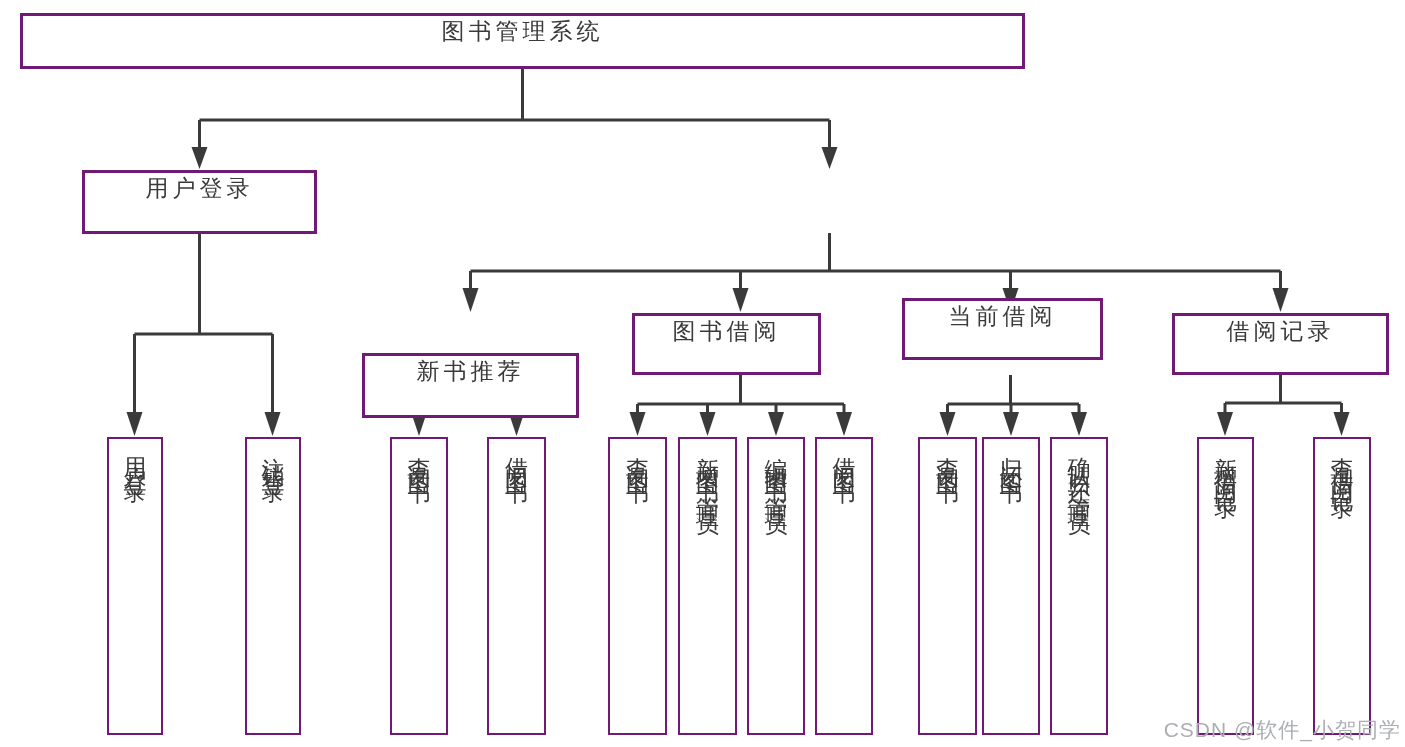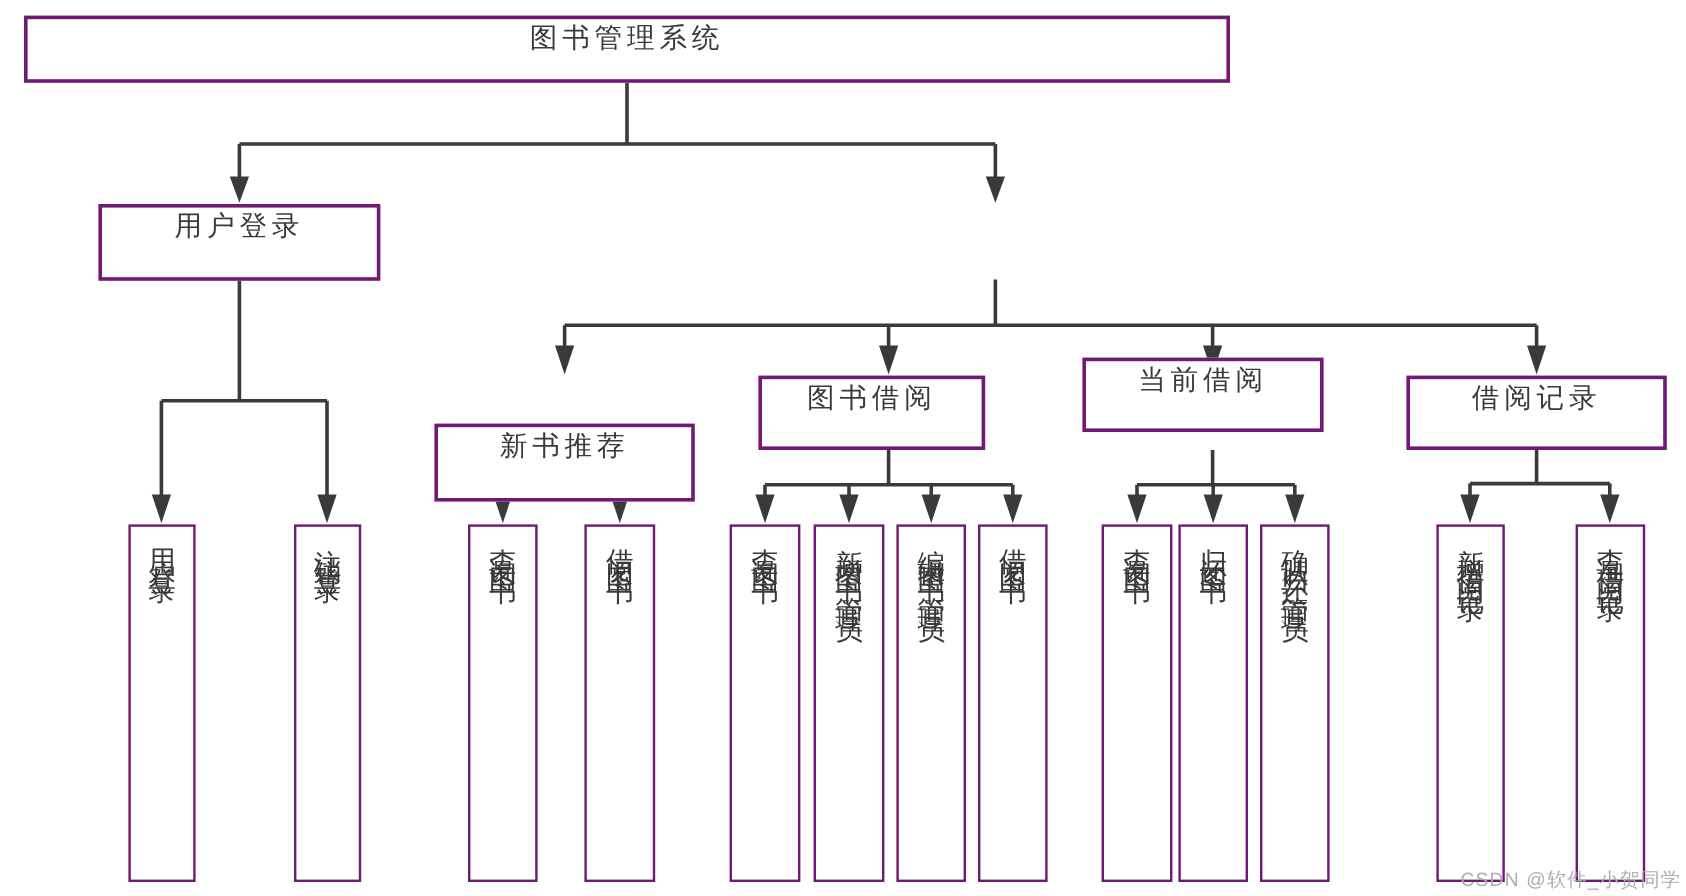"CSDN @软件_小贺同学" .watermark { font-size: 16px -> 21px }
